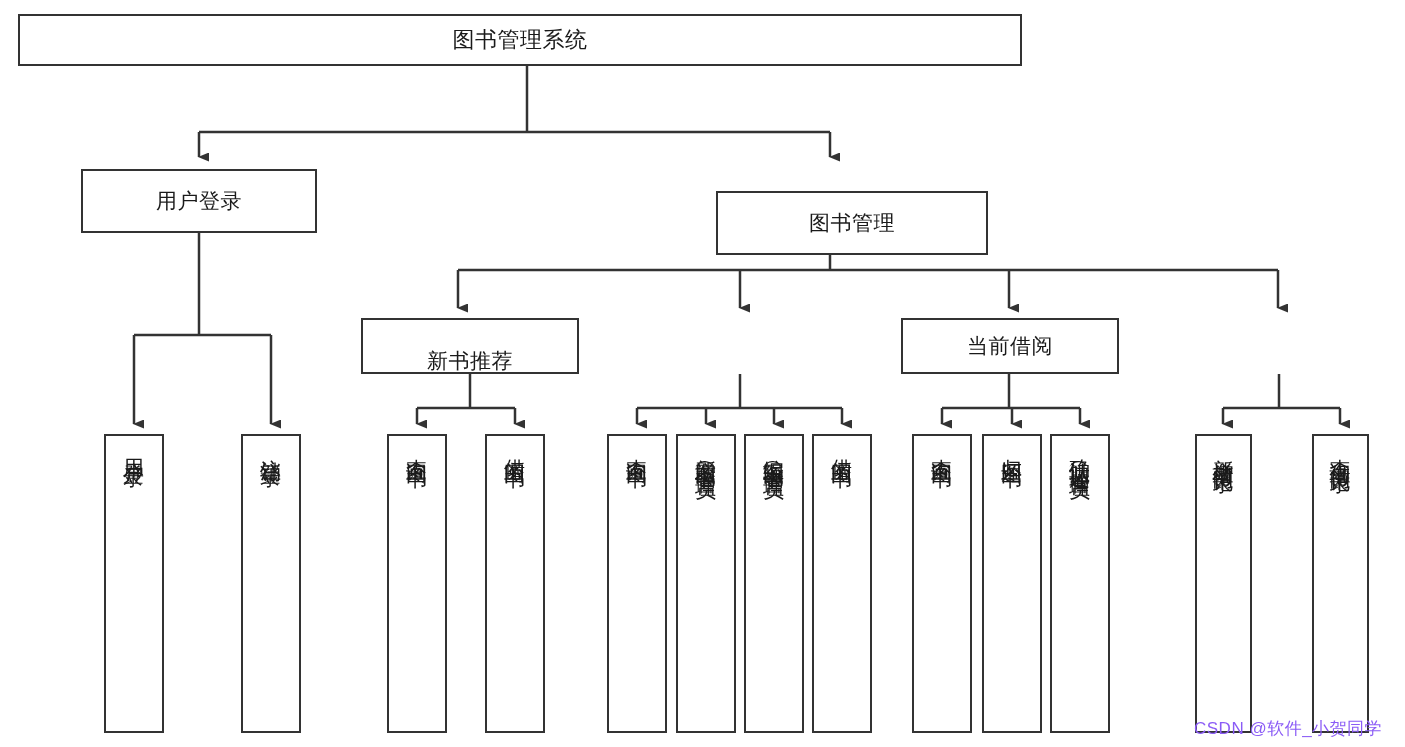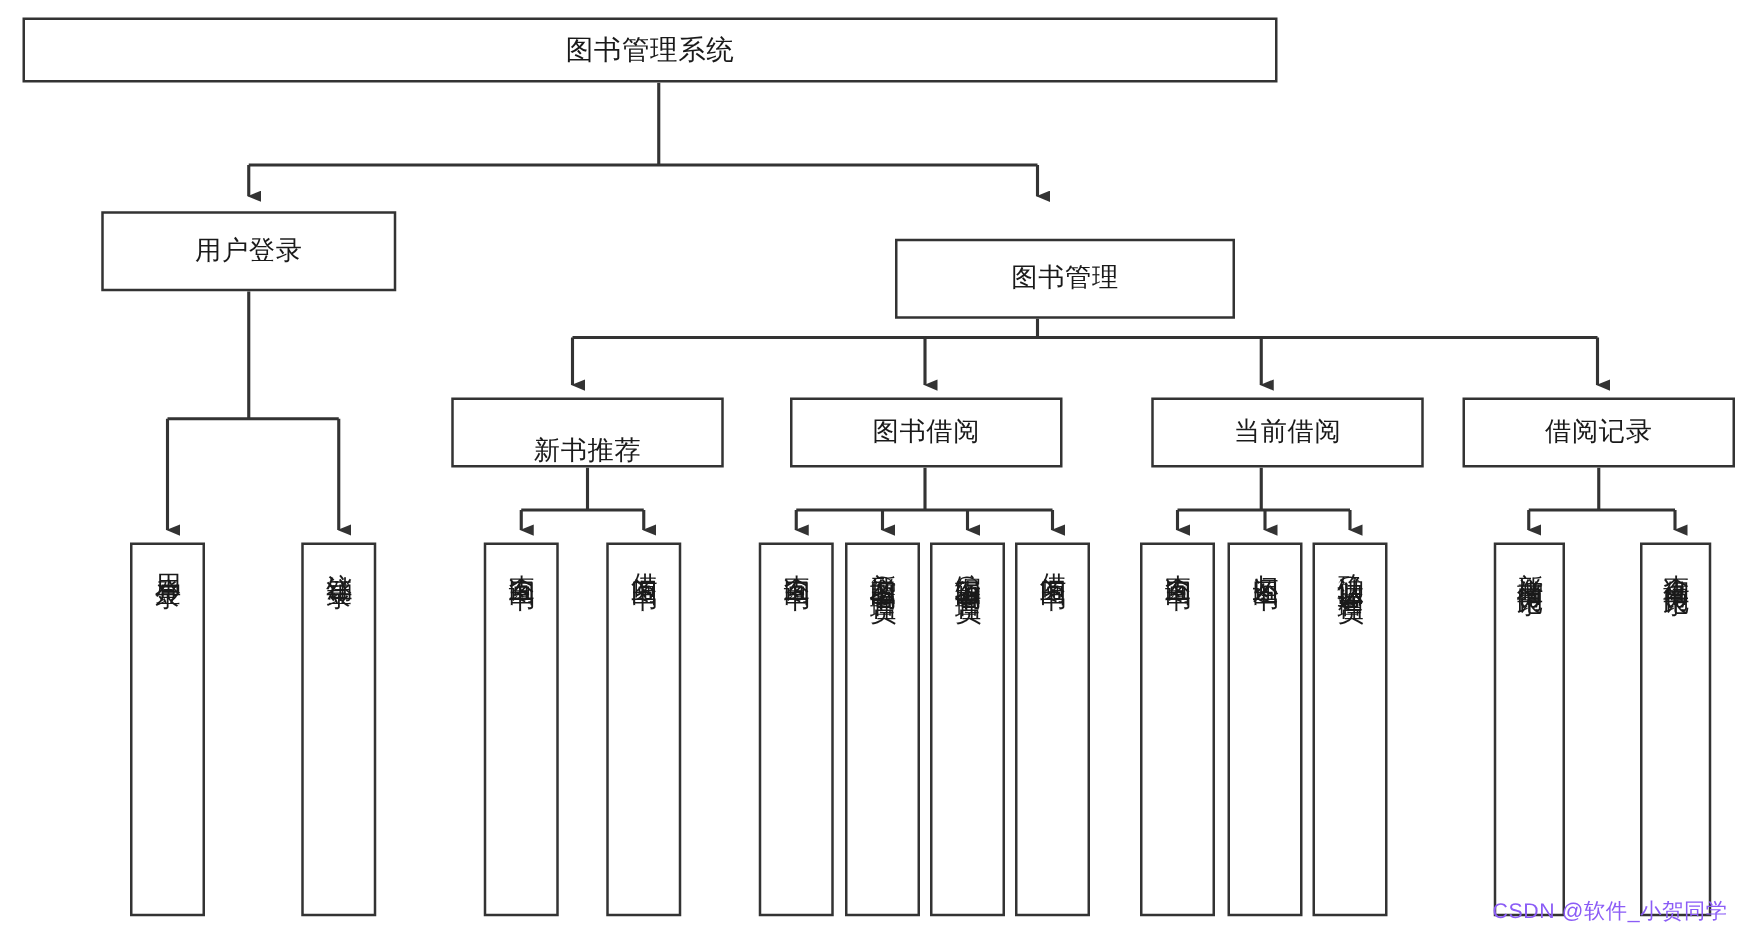"图书借阅" div.node { html: <div> <span>图书借阅</span> </div> -> none }
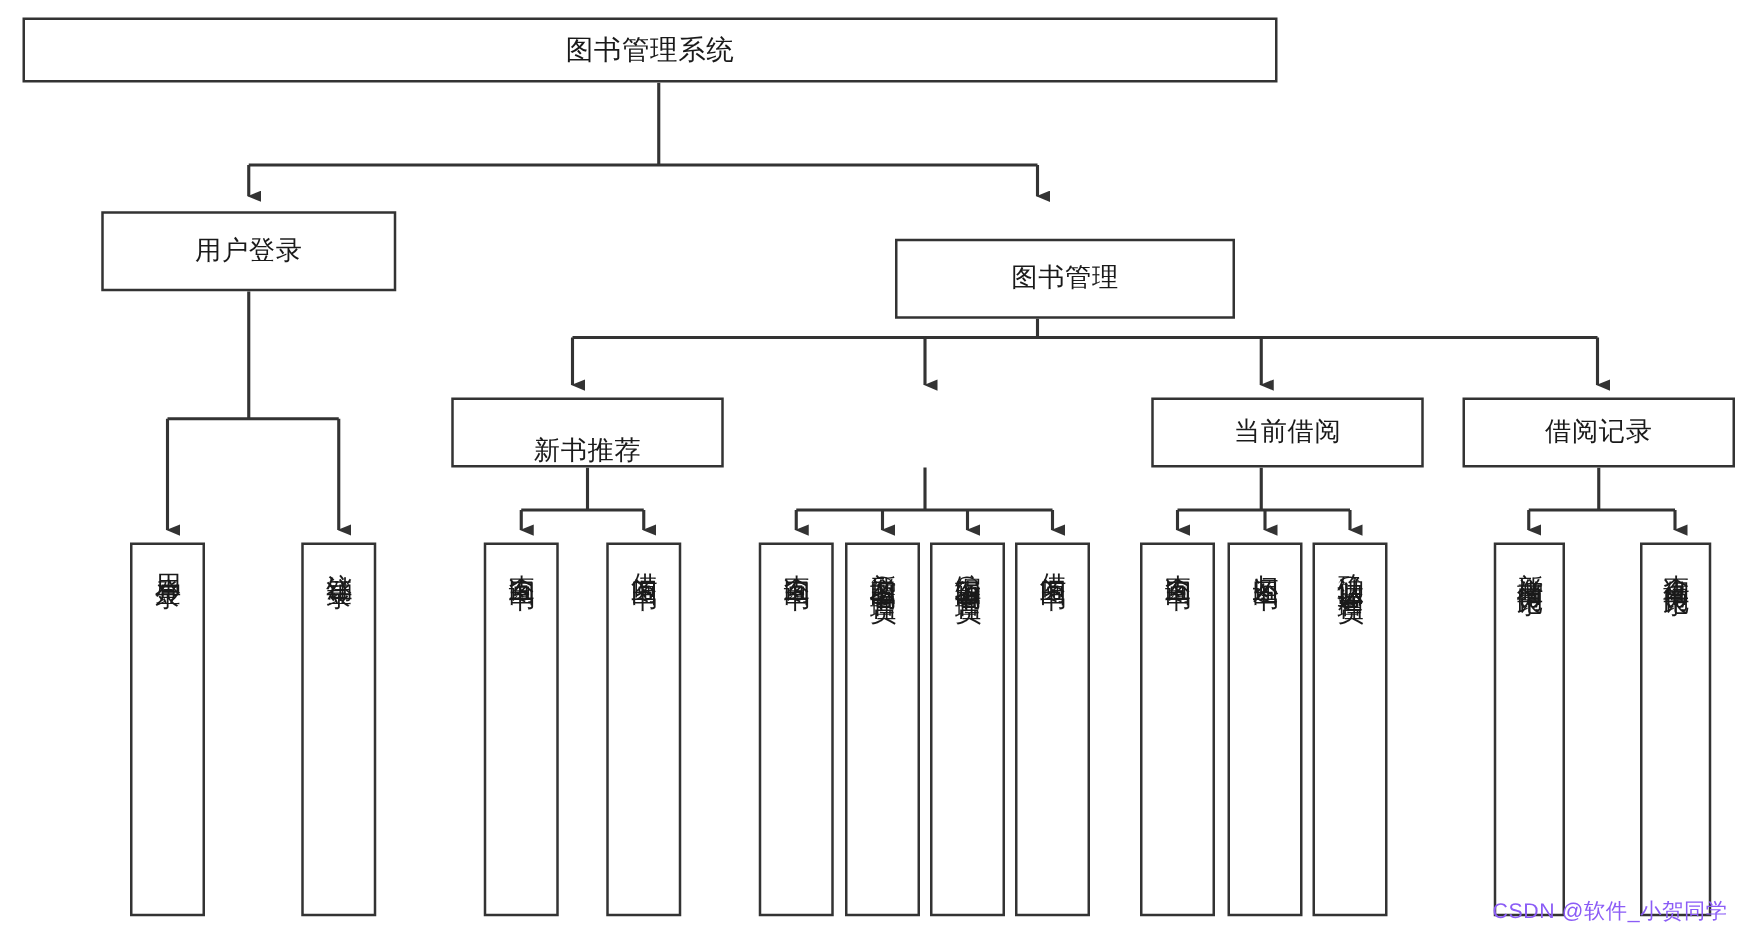"当前借阅" div.node { margin-left: 20px -> none }
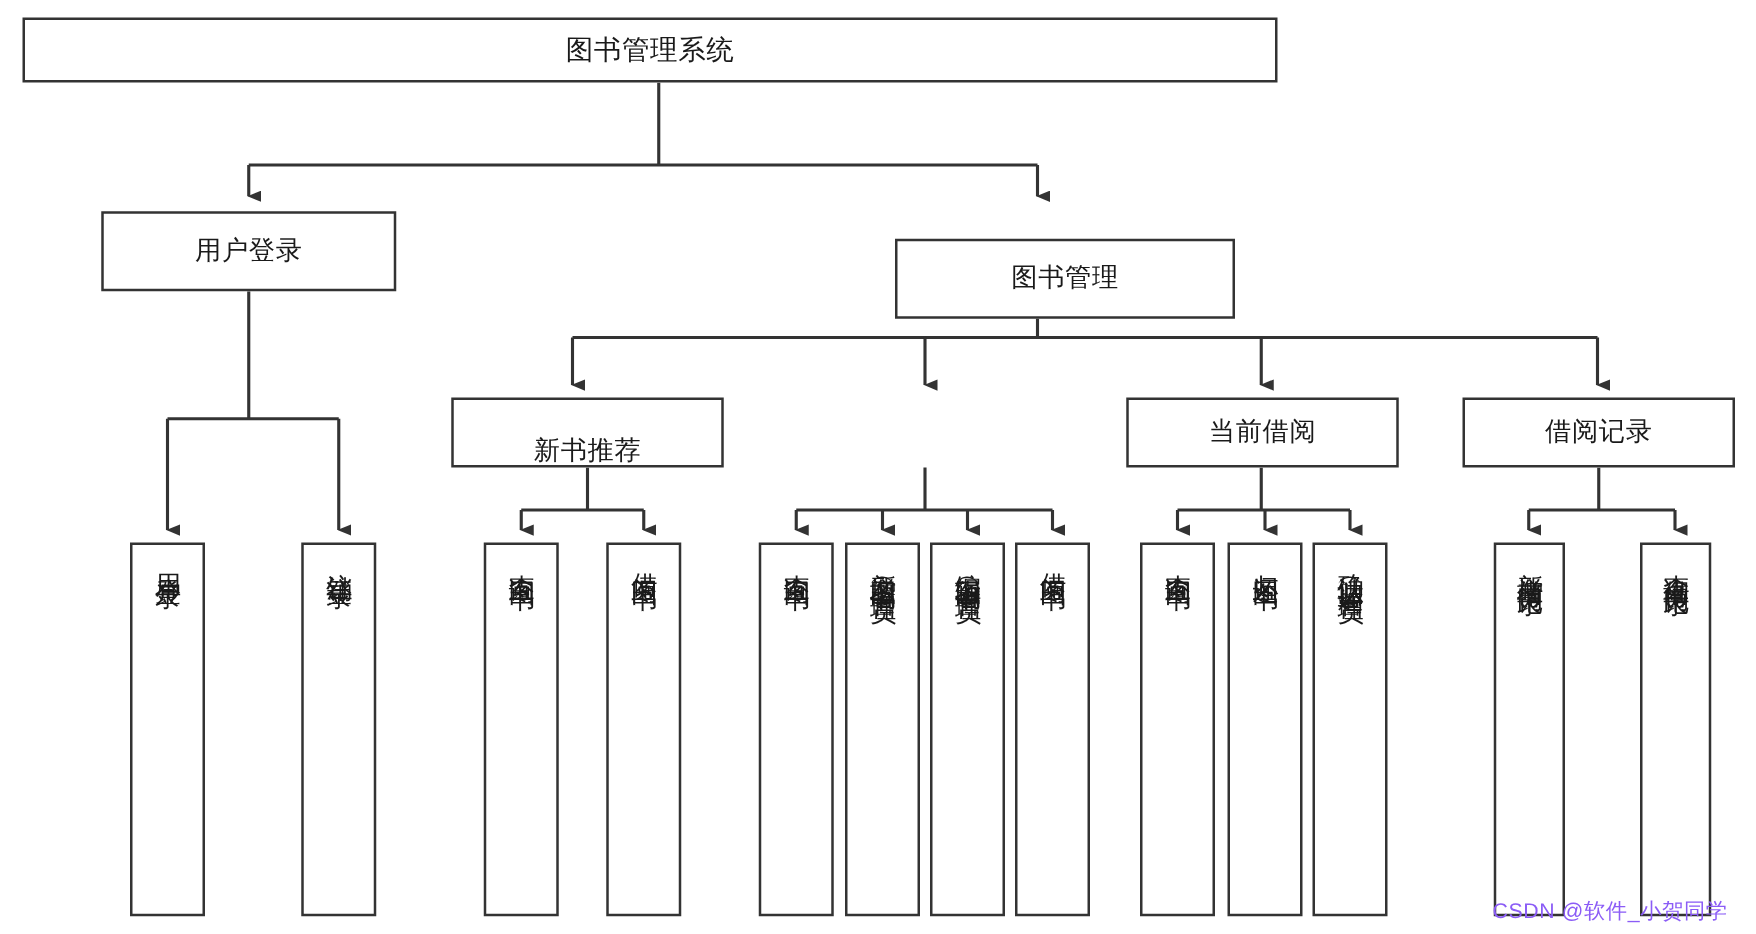"借阅记录" div.node { html: <div> <span>借阅记录</span> </div> -> none }
